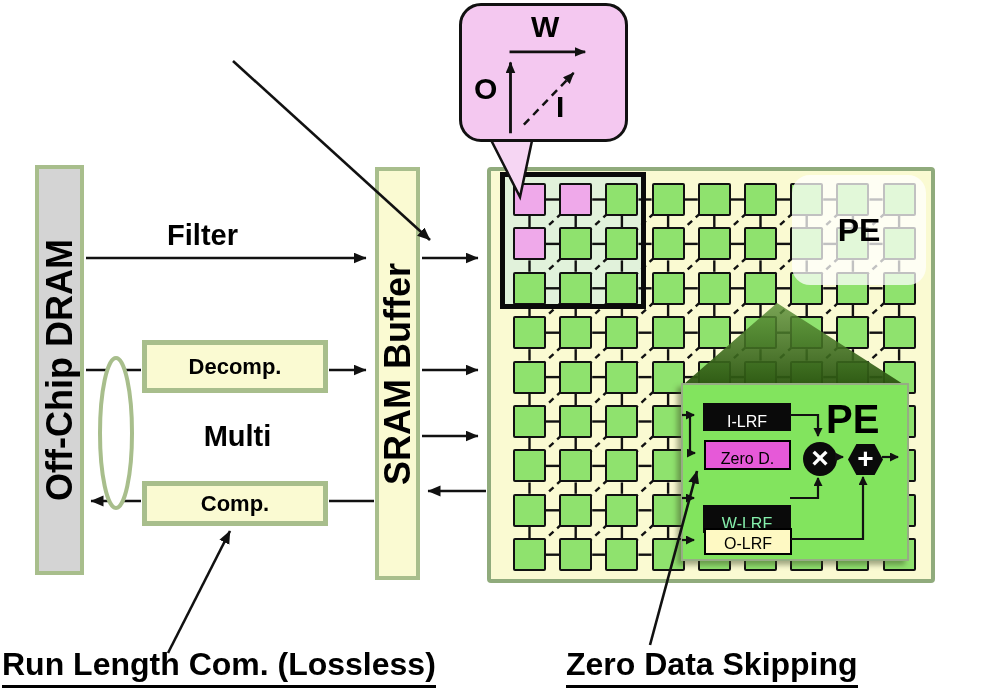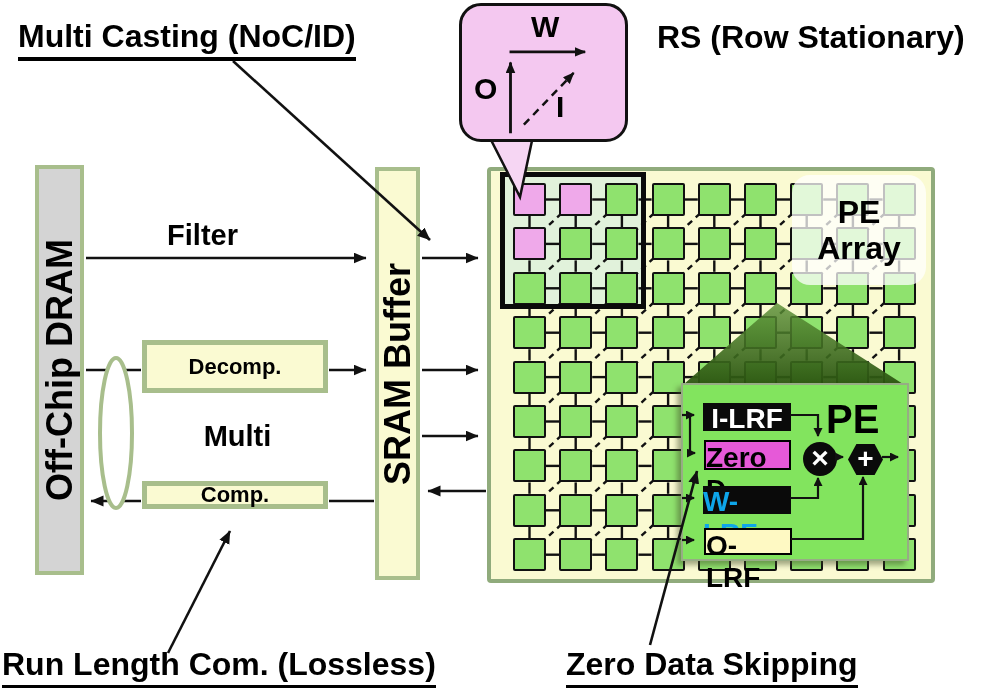"Multi Casting (NoC/ID)" div.h-label { html: <div> <span>Multi Casting (NoC/ID)</span> </div> -> none }
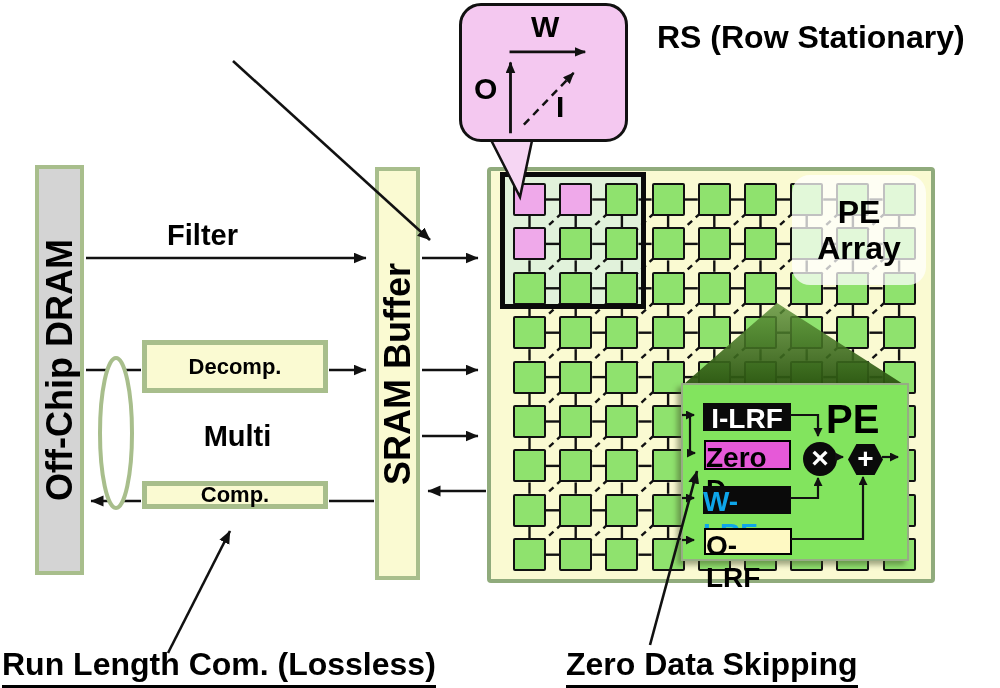"RS (Row Stationary)" div { html: <div>RS (Row Stationary)</div> -> none }
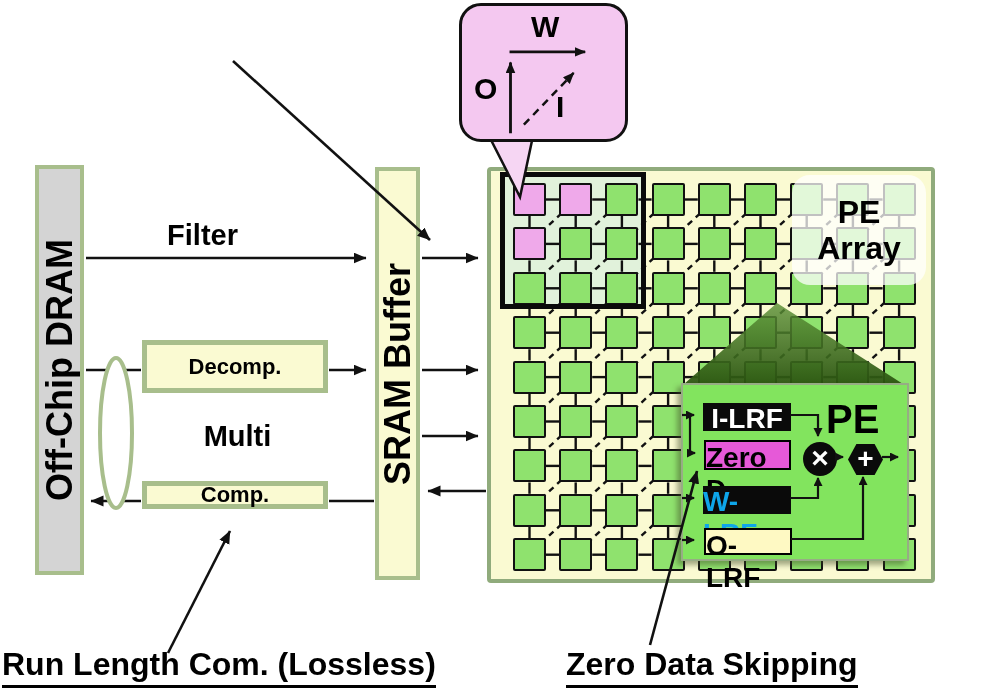"Array" div { html: <div>Array</div> -> none }
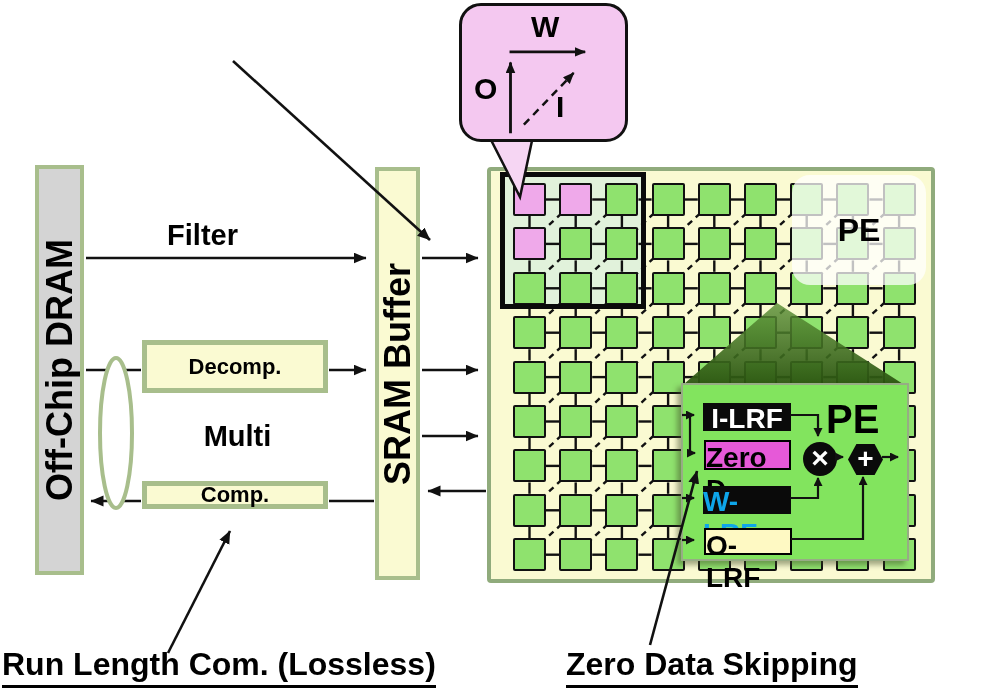"I-LRF" .reg { align-items: flex-start -> flex-end; font-size: 28px -> 16px; font-weight: bold -> normal }
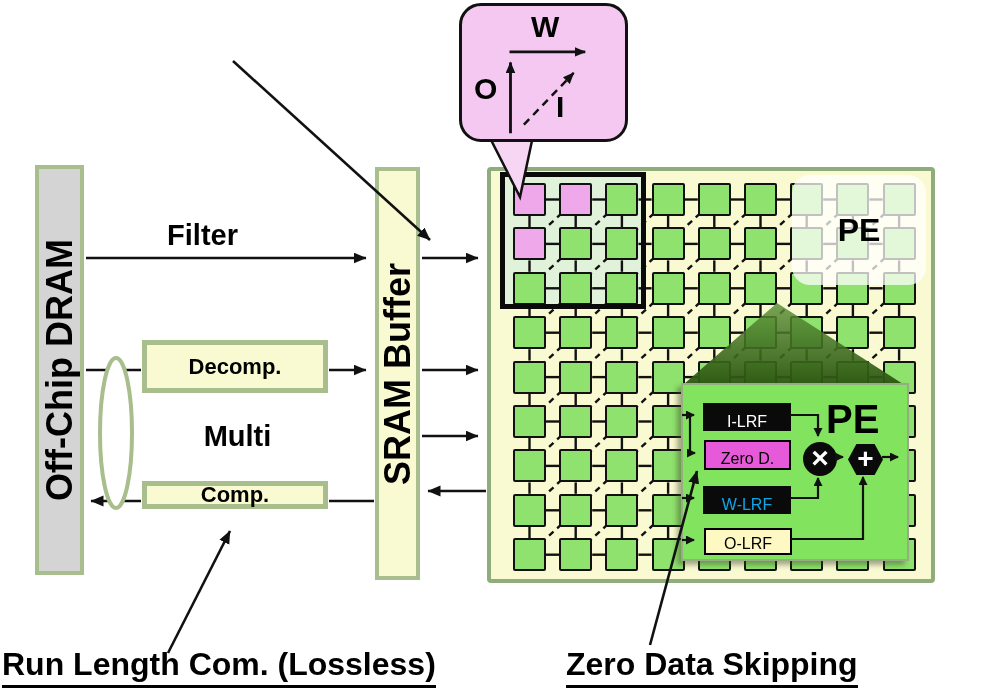"Comp." #comp-box { height: 28px -> 45px }
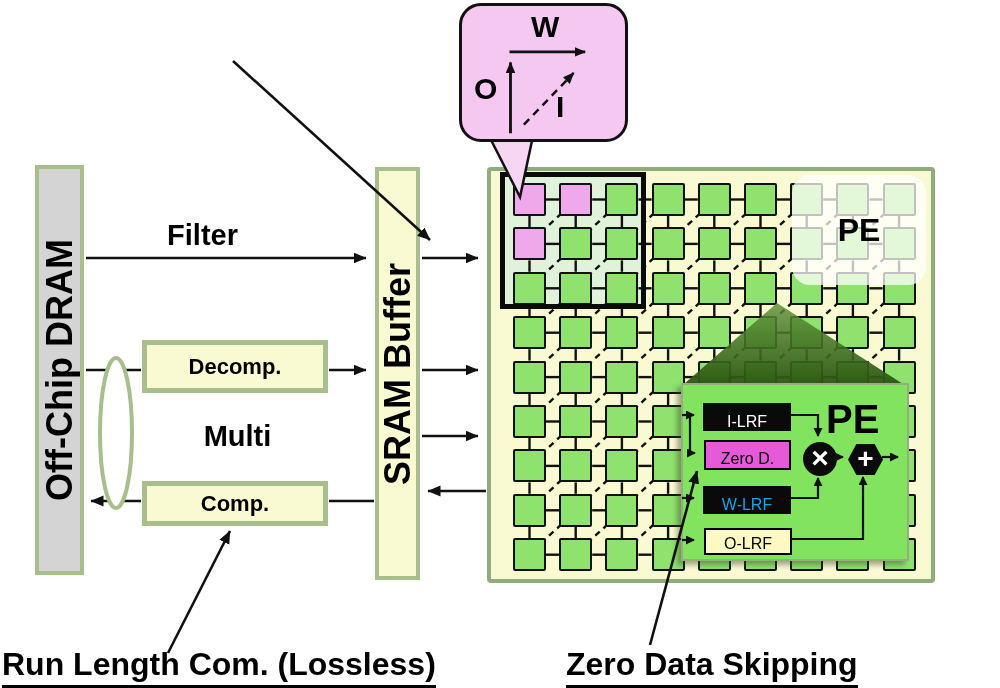"W-LRF" div.reg { color: #0ea5e9 -> #86efac; margin-top: none -> 19px }
